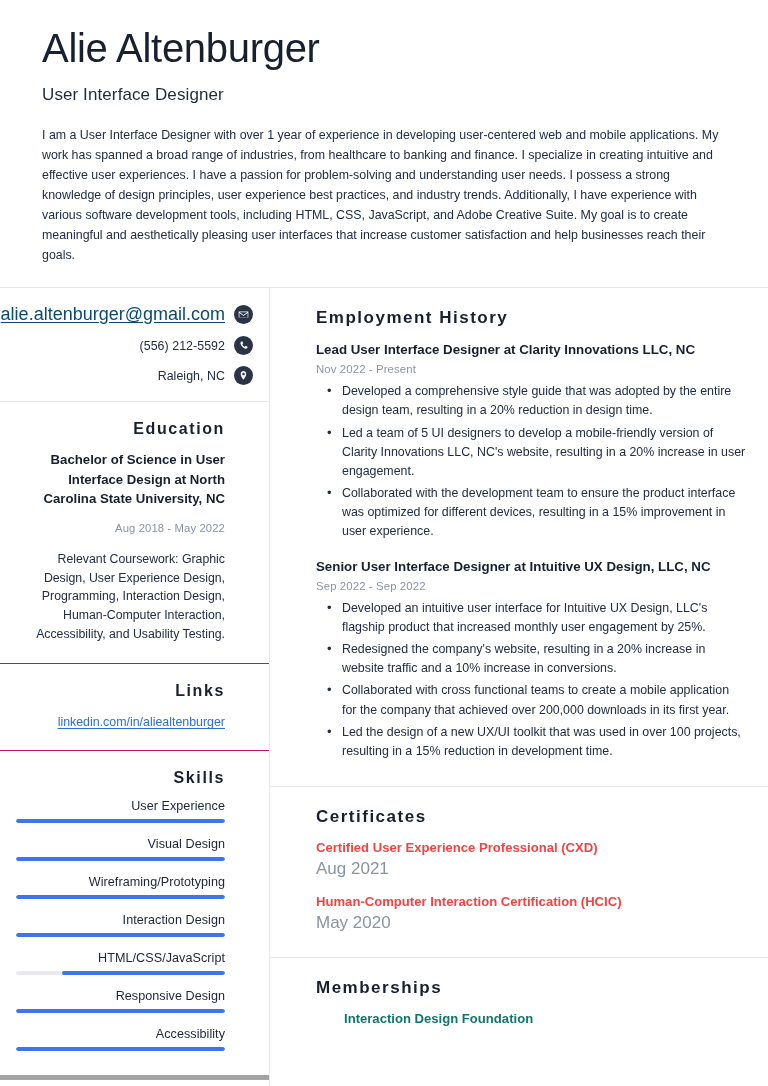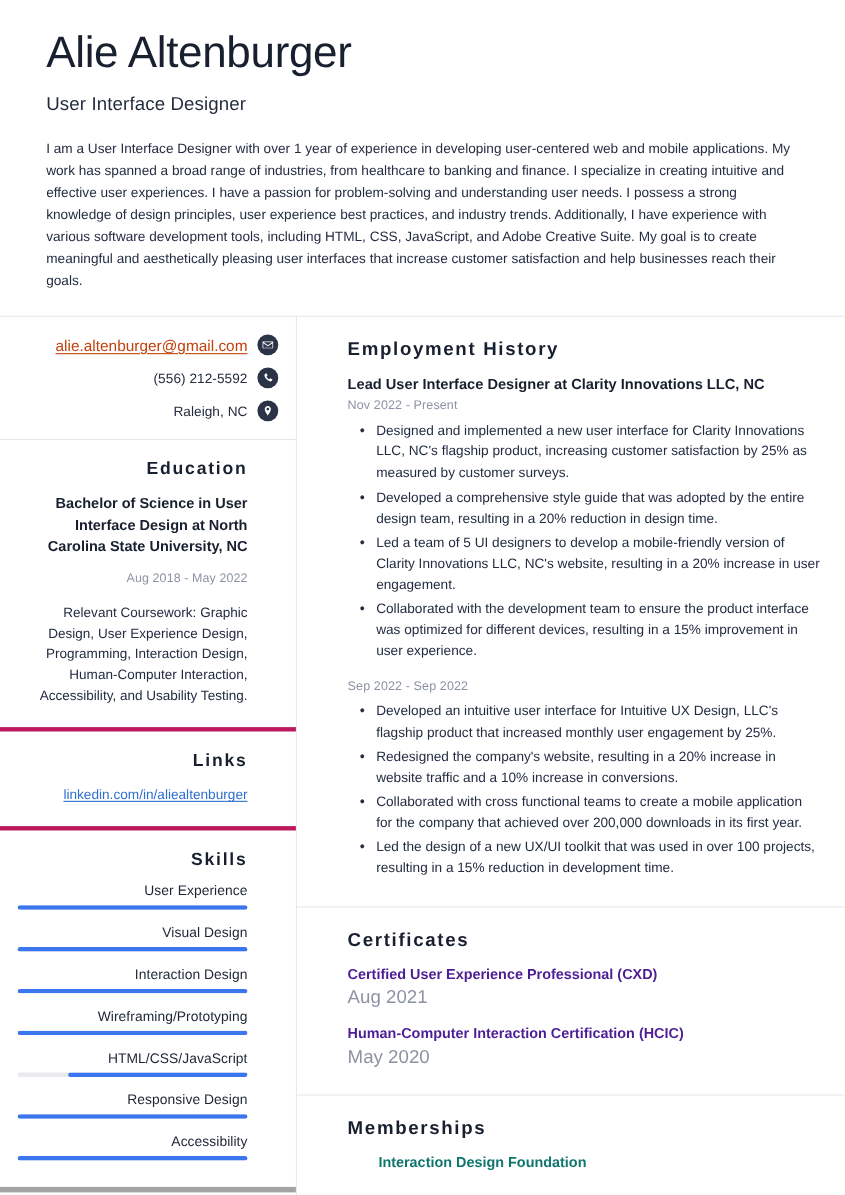"alie.altenburger@gmail.com" .contact-link { color: #c2410c -> #0c4a6e; font-size: 14px -> 18px }
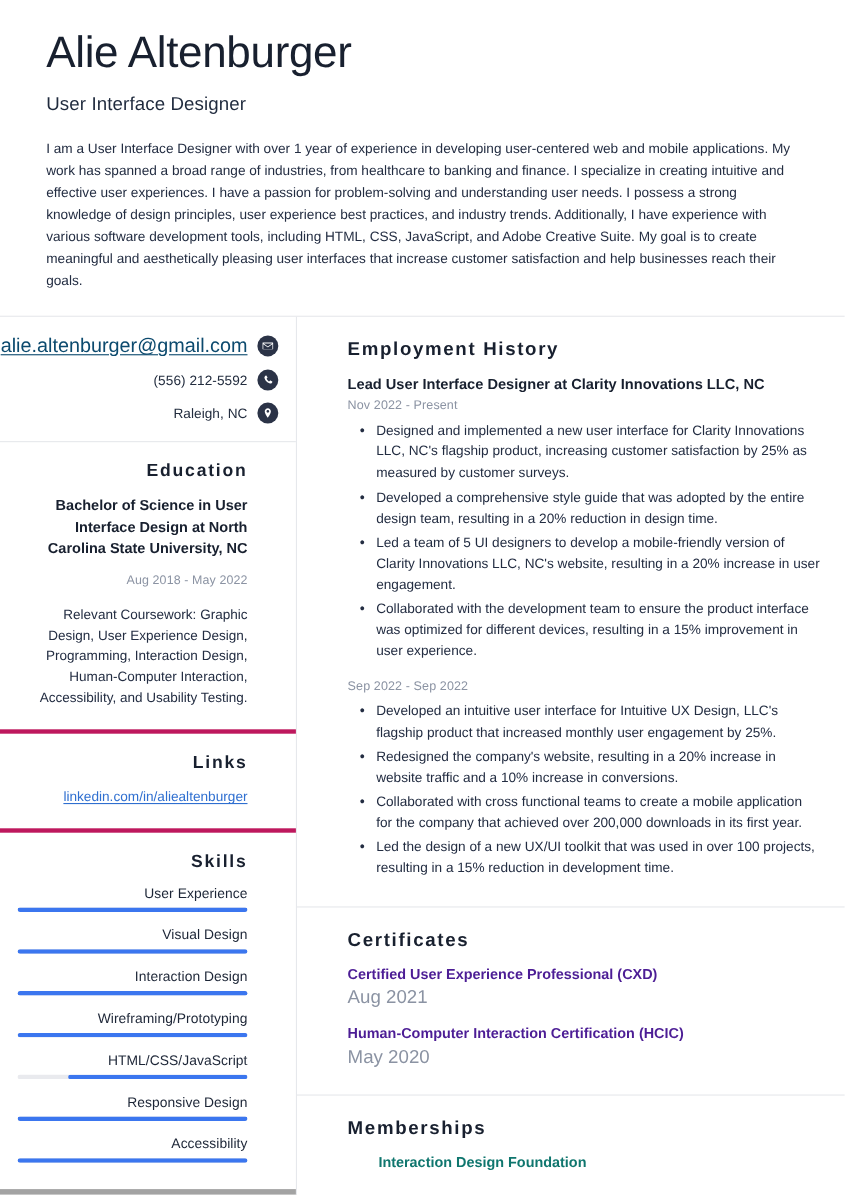"Designed and implemented a new" li { html: <li>Designed and implemented a new user interface for Clarity Innovations LLC, NC's flagship product, increasing customer satisfaction by 25% as measured by customer surveys.</li> -> none }
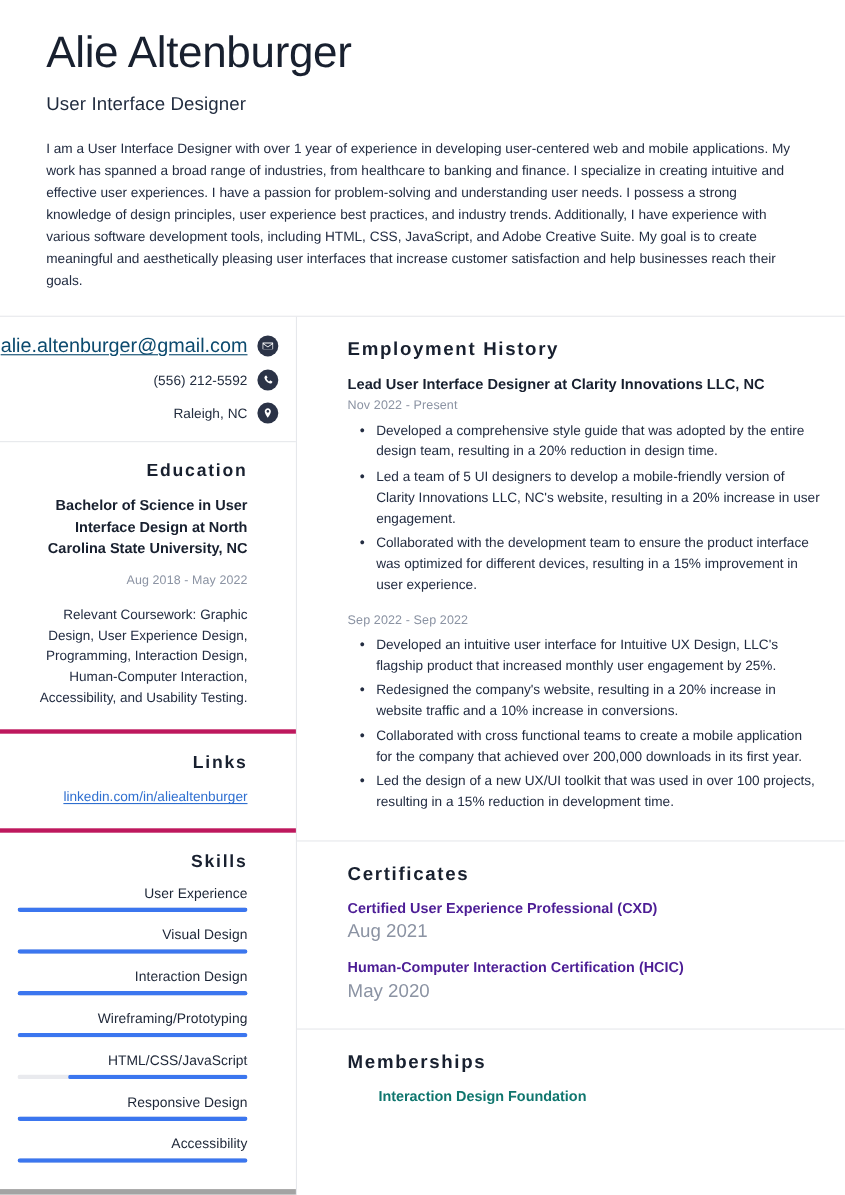"Education" .block { border-bottom: 4px solid #be185d -> 1px solid #be185d }
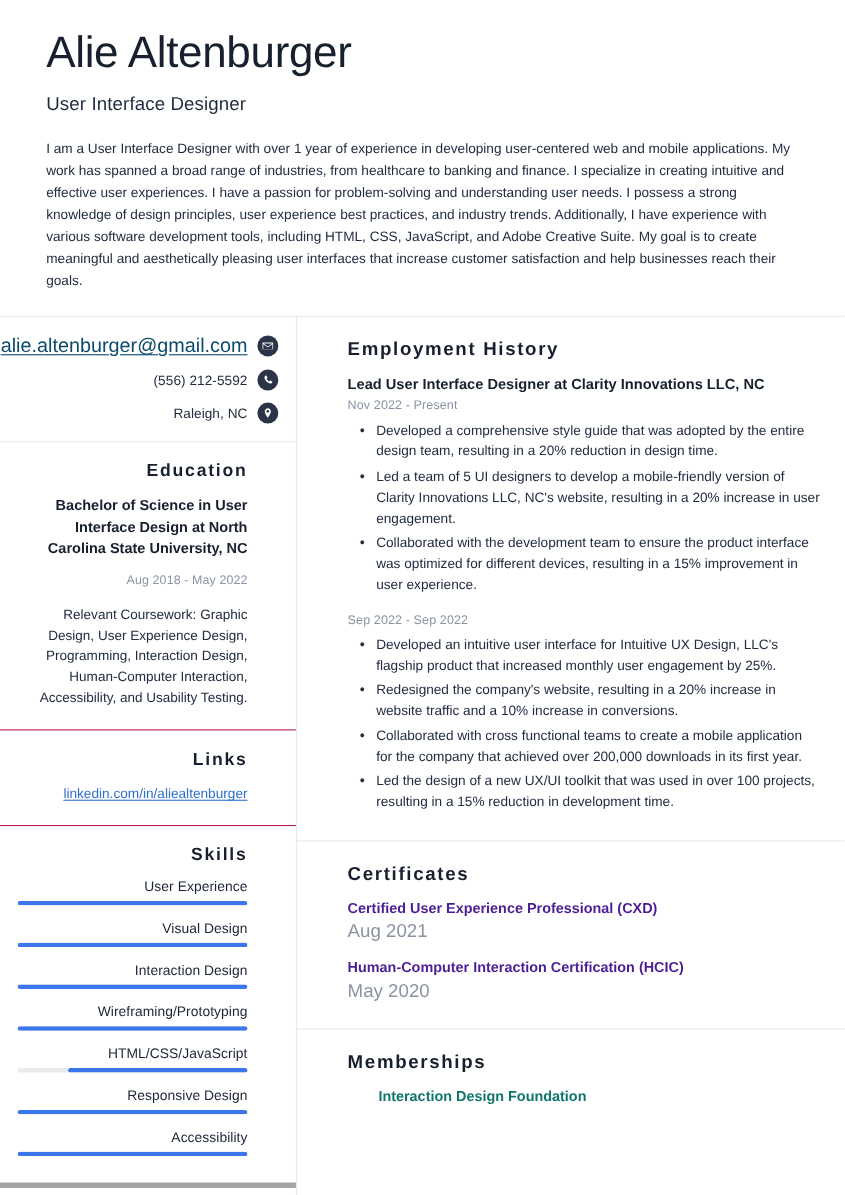"Senior User Interface Designer at" div.job-name { html: none -> <div>Senior User Interface Designer at Intuitive UX Design, LLC, NC</div> }
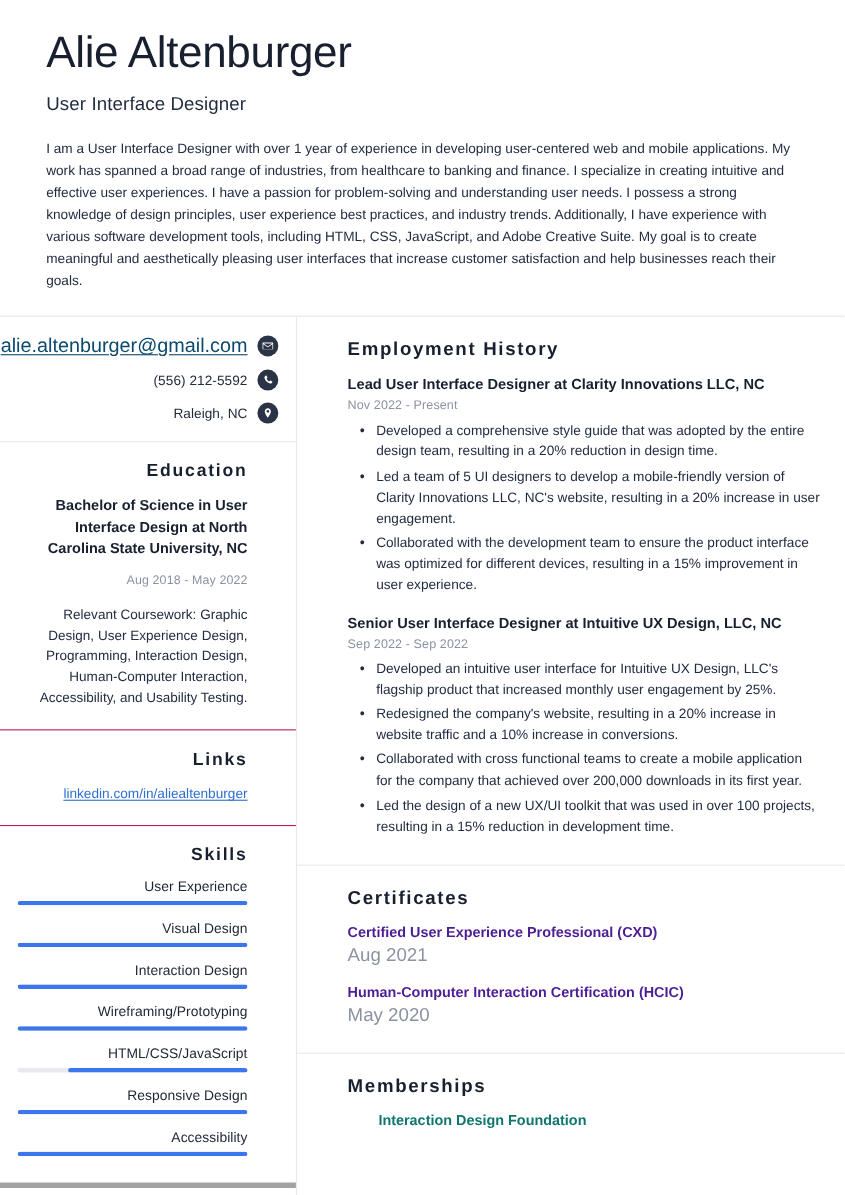"Certified User Experience Professional" .cert-name { color: #4c1d95 -> #ef4444 }
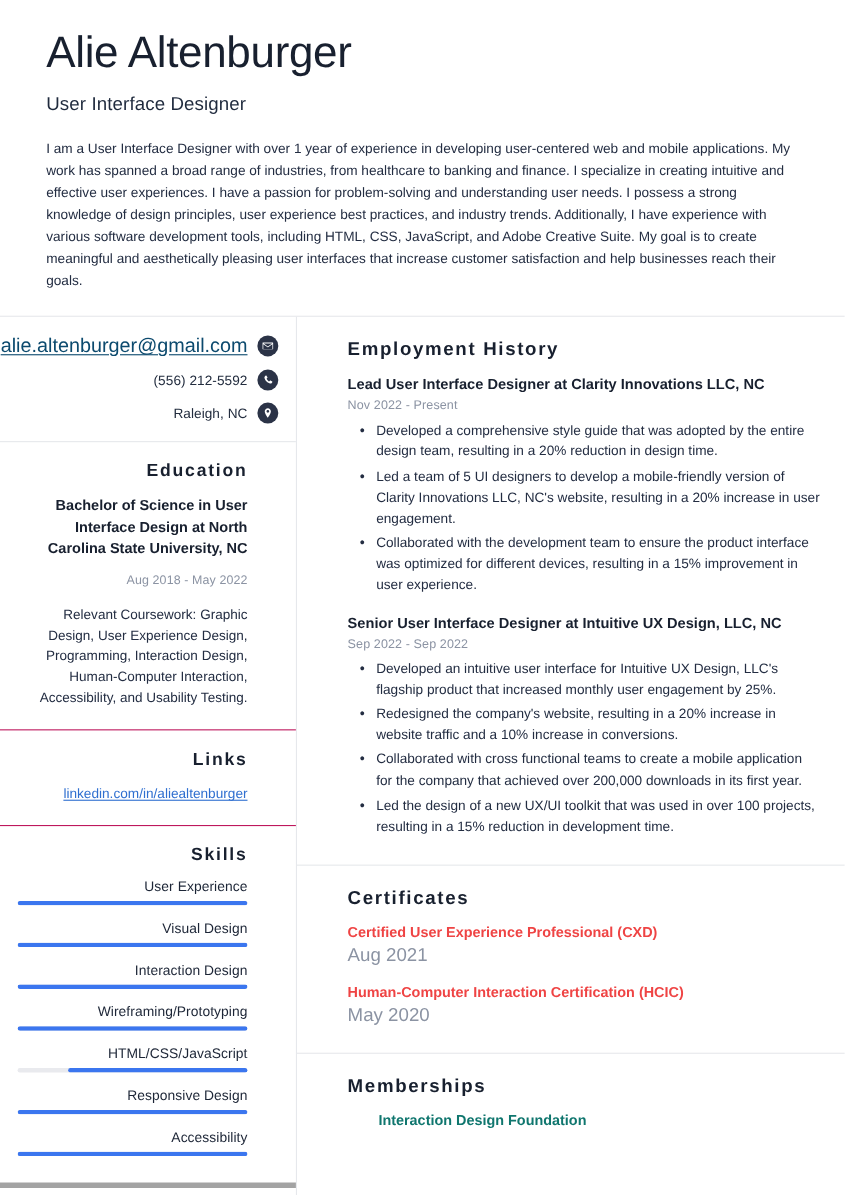"Interaction Design" div.skill { order: before "Wireframing/Prototyping" -> after "Wireframing/Prototyping" }
